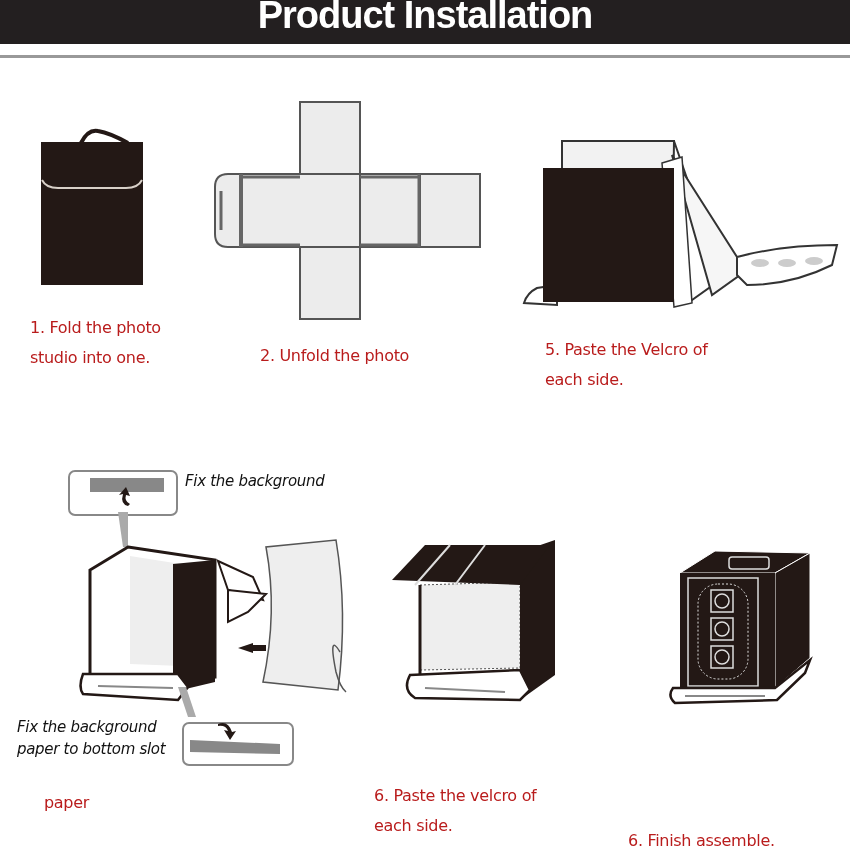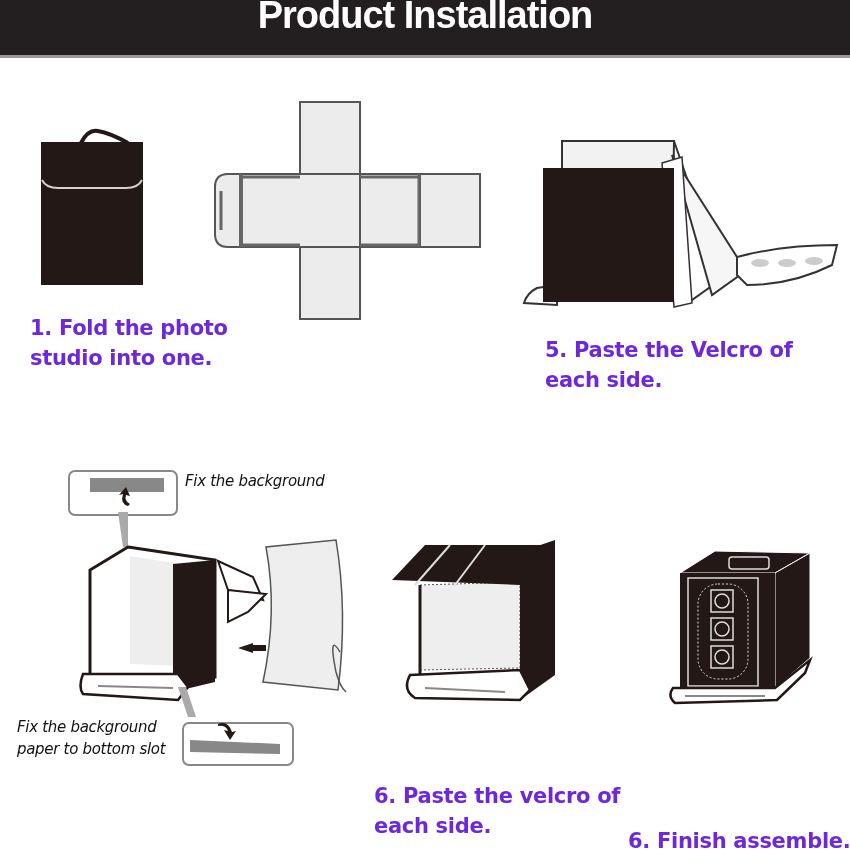"Product Installation" .header { height: 55px -> 44px }
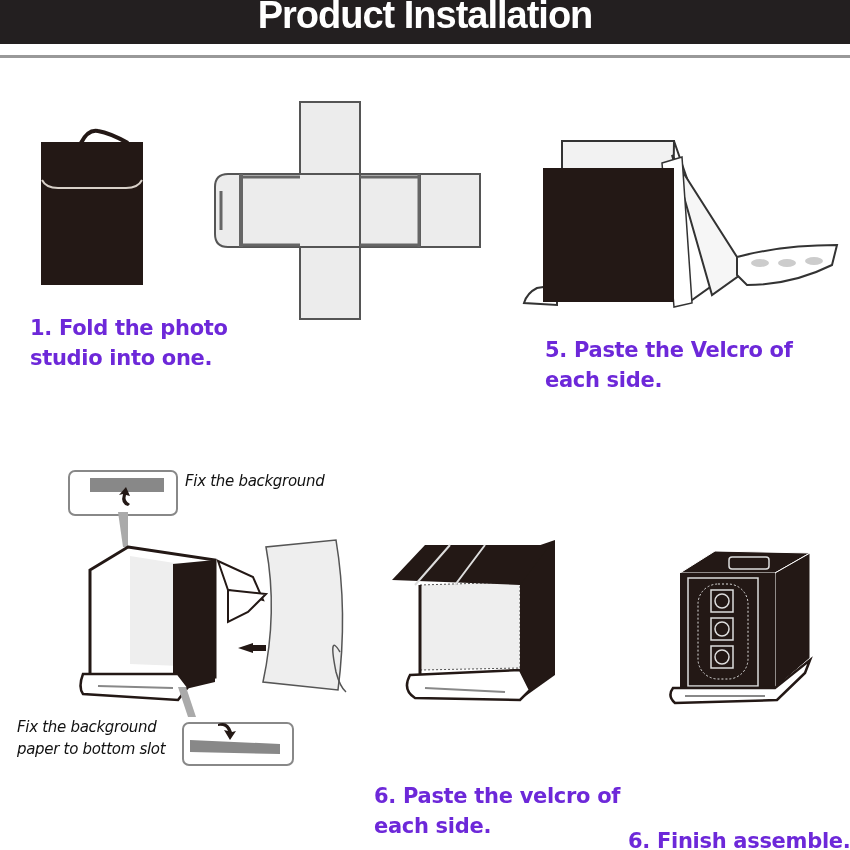"1. Fold the photo" .cap { color: #6d28d9 -> #b91c1c; font-size: 21px -> 16px; font-weight: bold -> none }
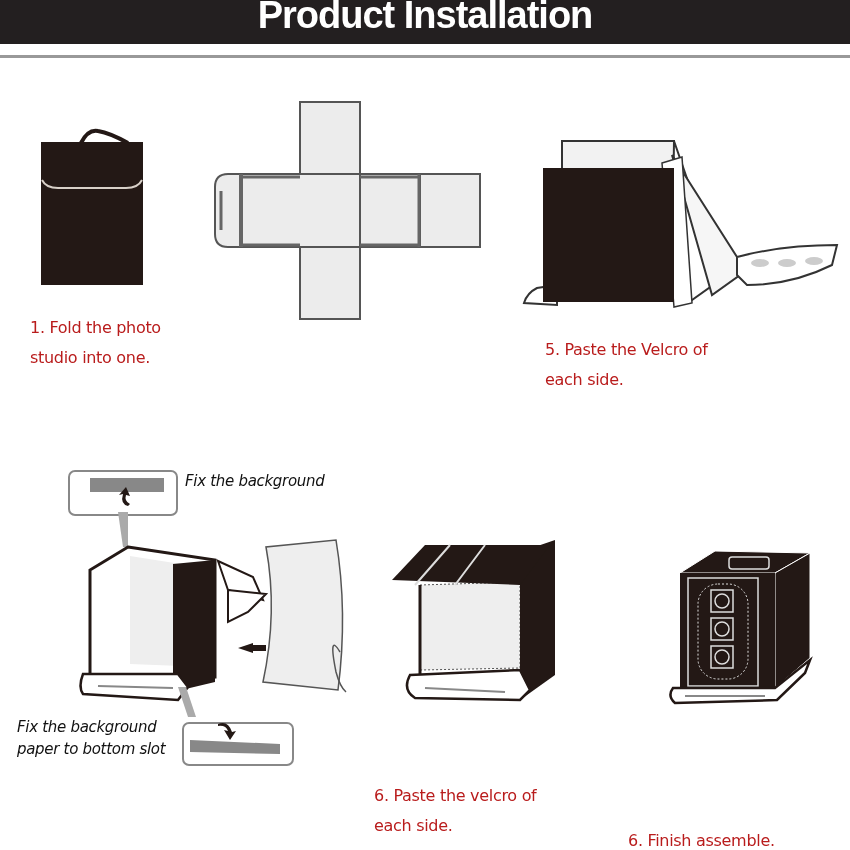"2. Unfold the photo" div { html: none -> <div>2. Unfold the photo</div> }
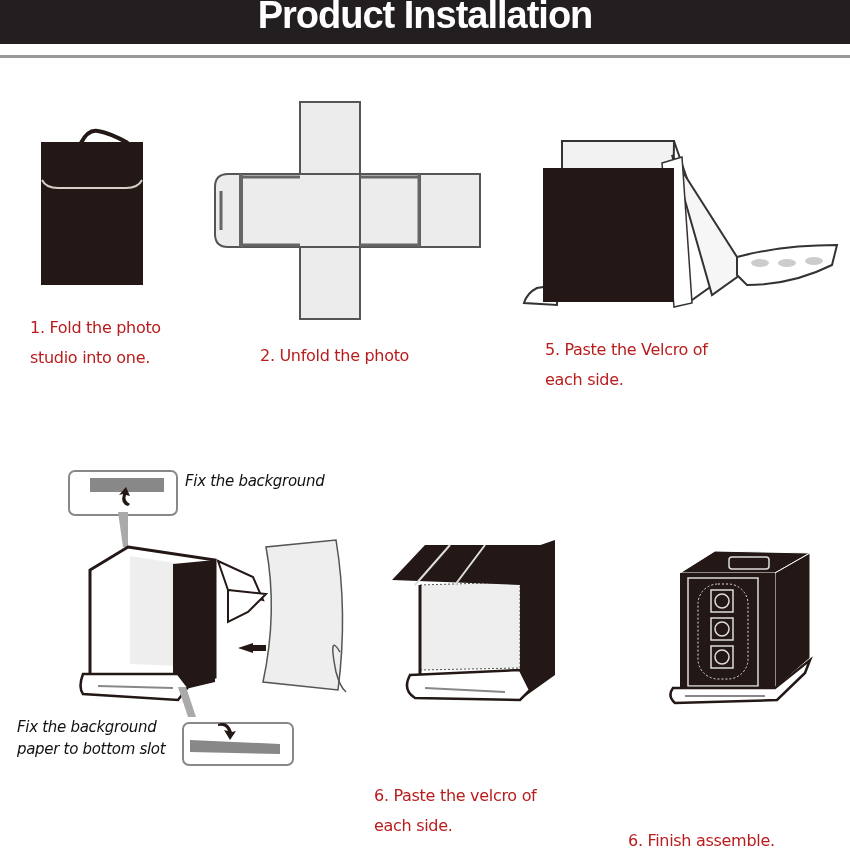"paper" div { html: none -> <div>paper</div> }
